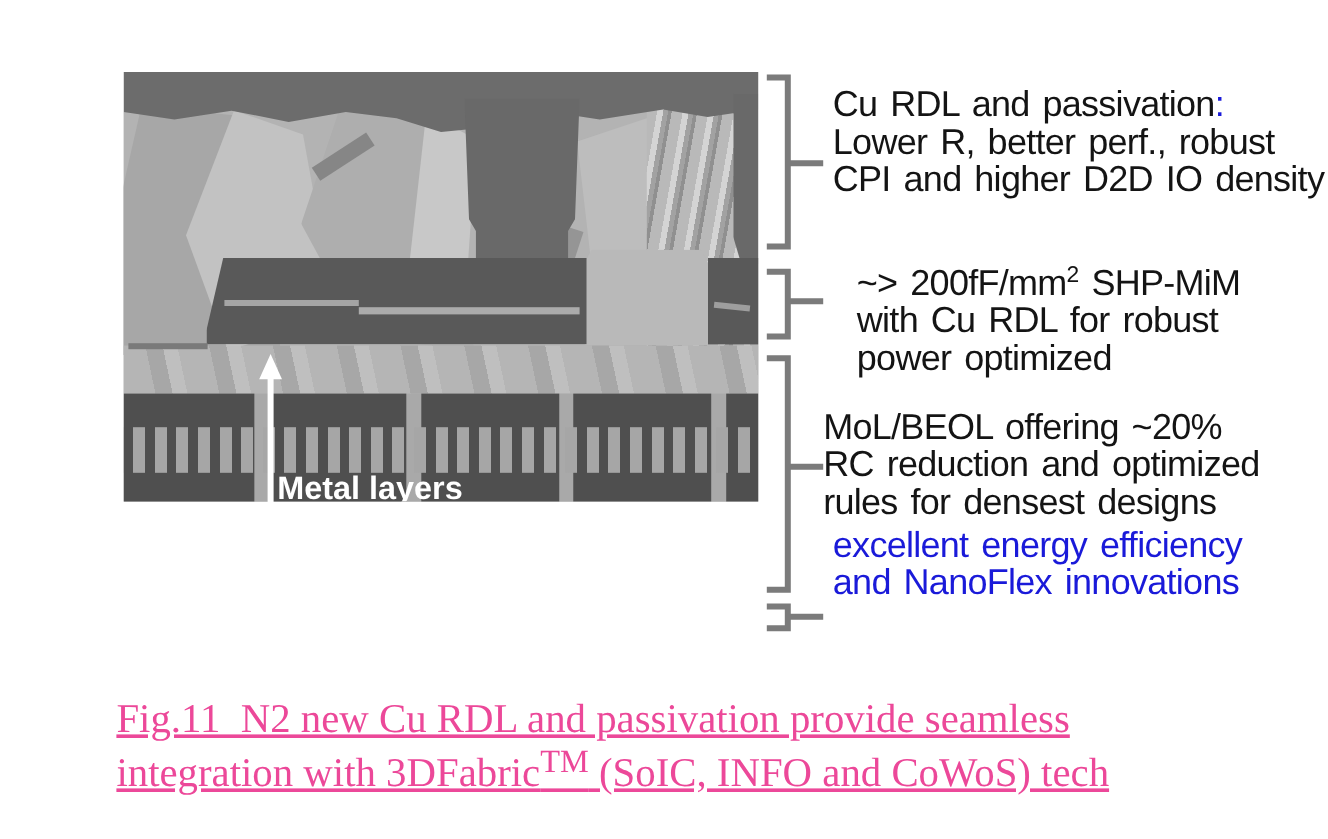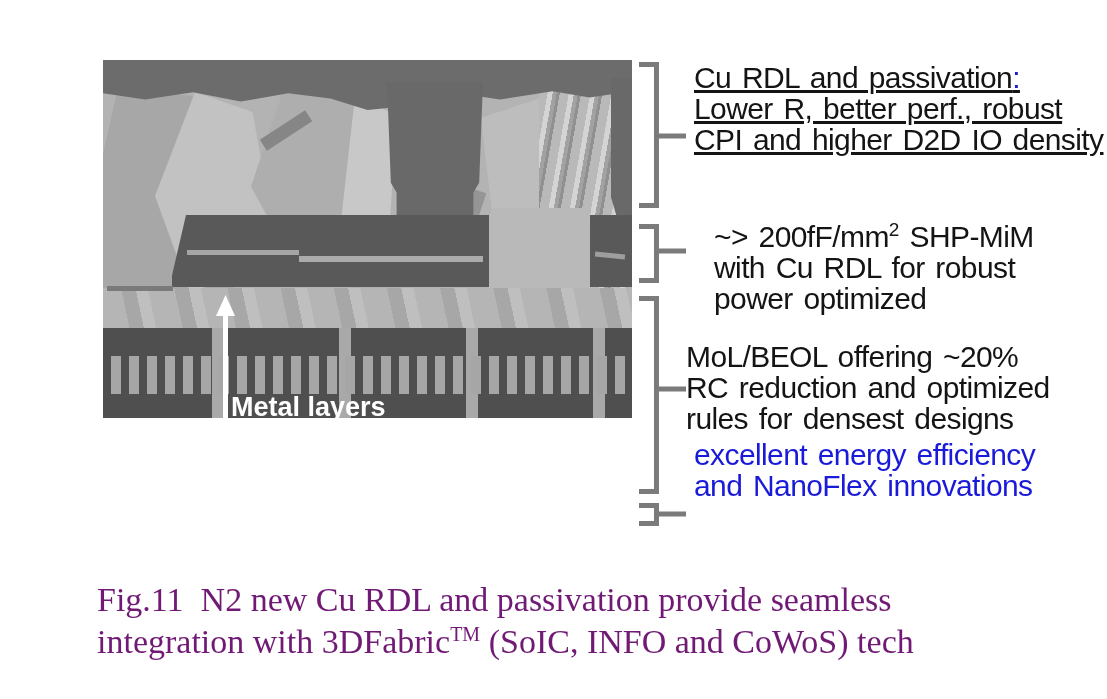"Cu RDL and passivation:" .b1 { text-decoration: underline -> none; top: 62px -> 72px }
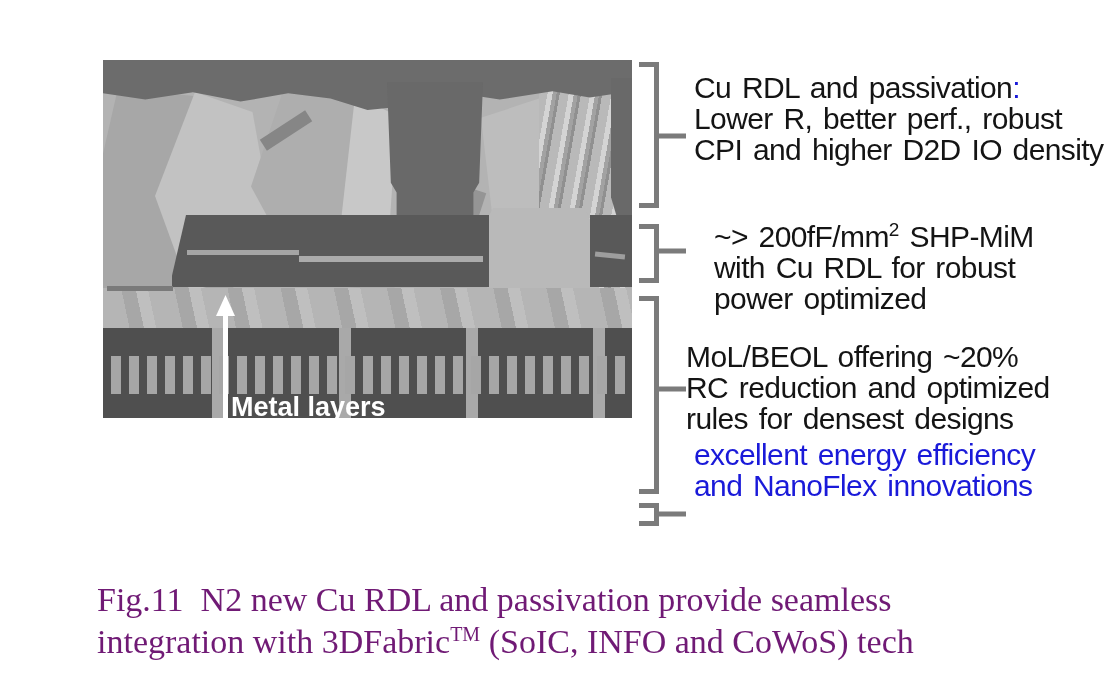"Fig.11 N2 new Cu RDL" .caption { color: #701a75 -> #ec4899; text-decoration: none -> underline }
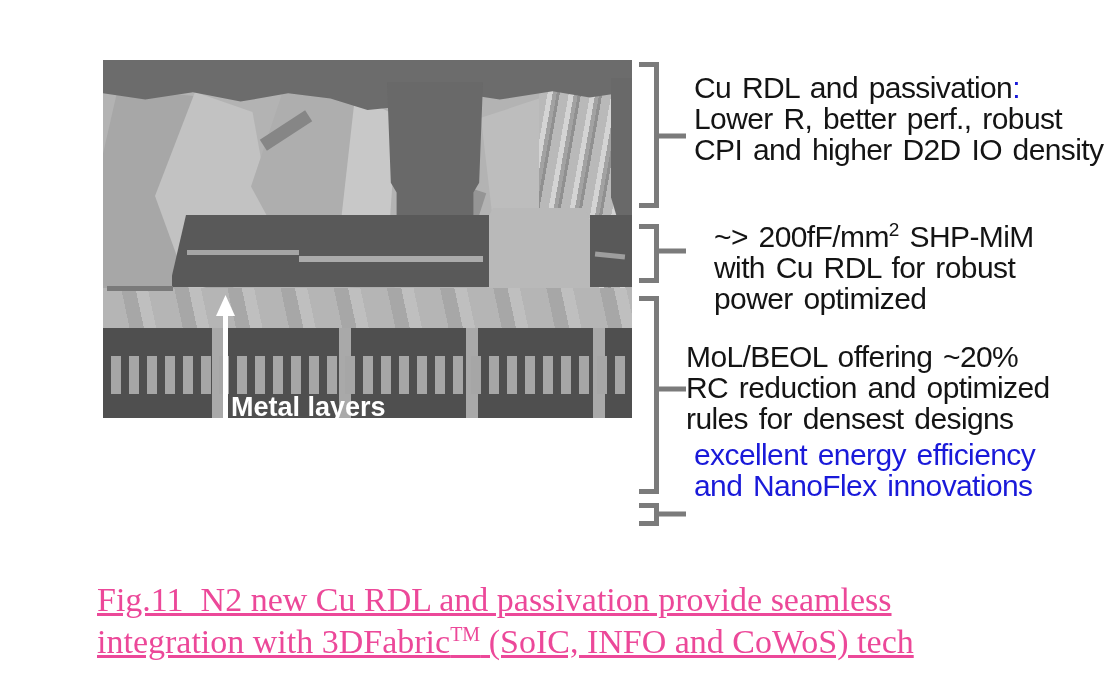"TM" .caption sup { font-size: 20px -> 27px }
